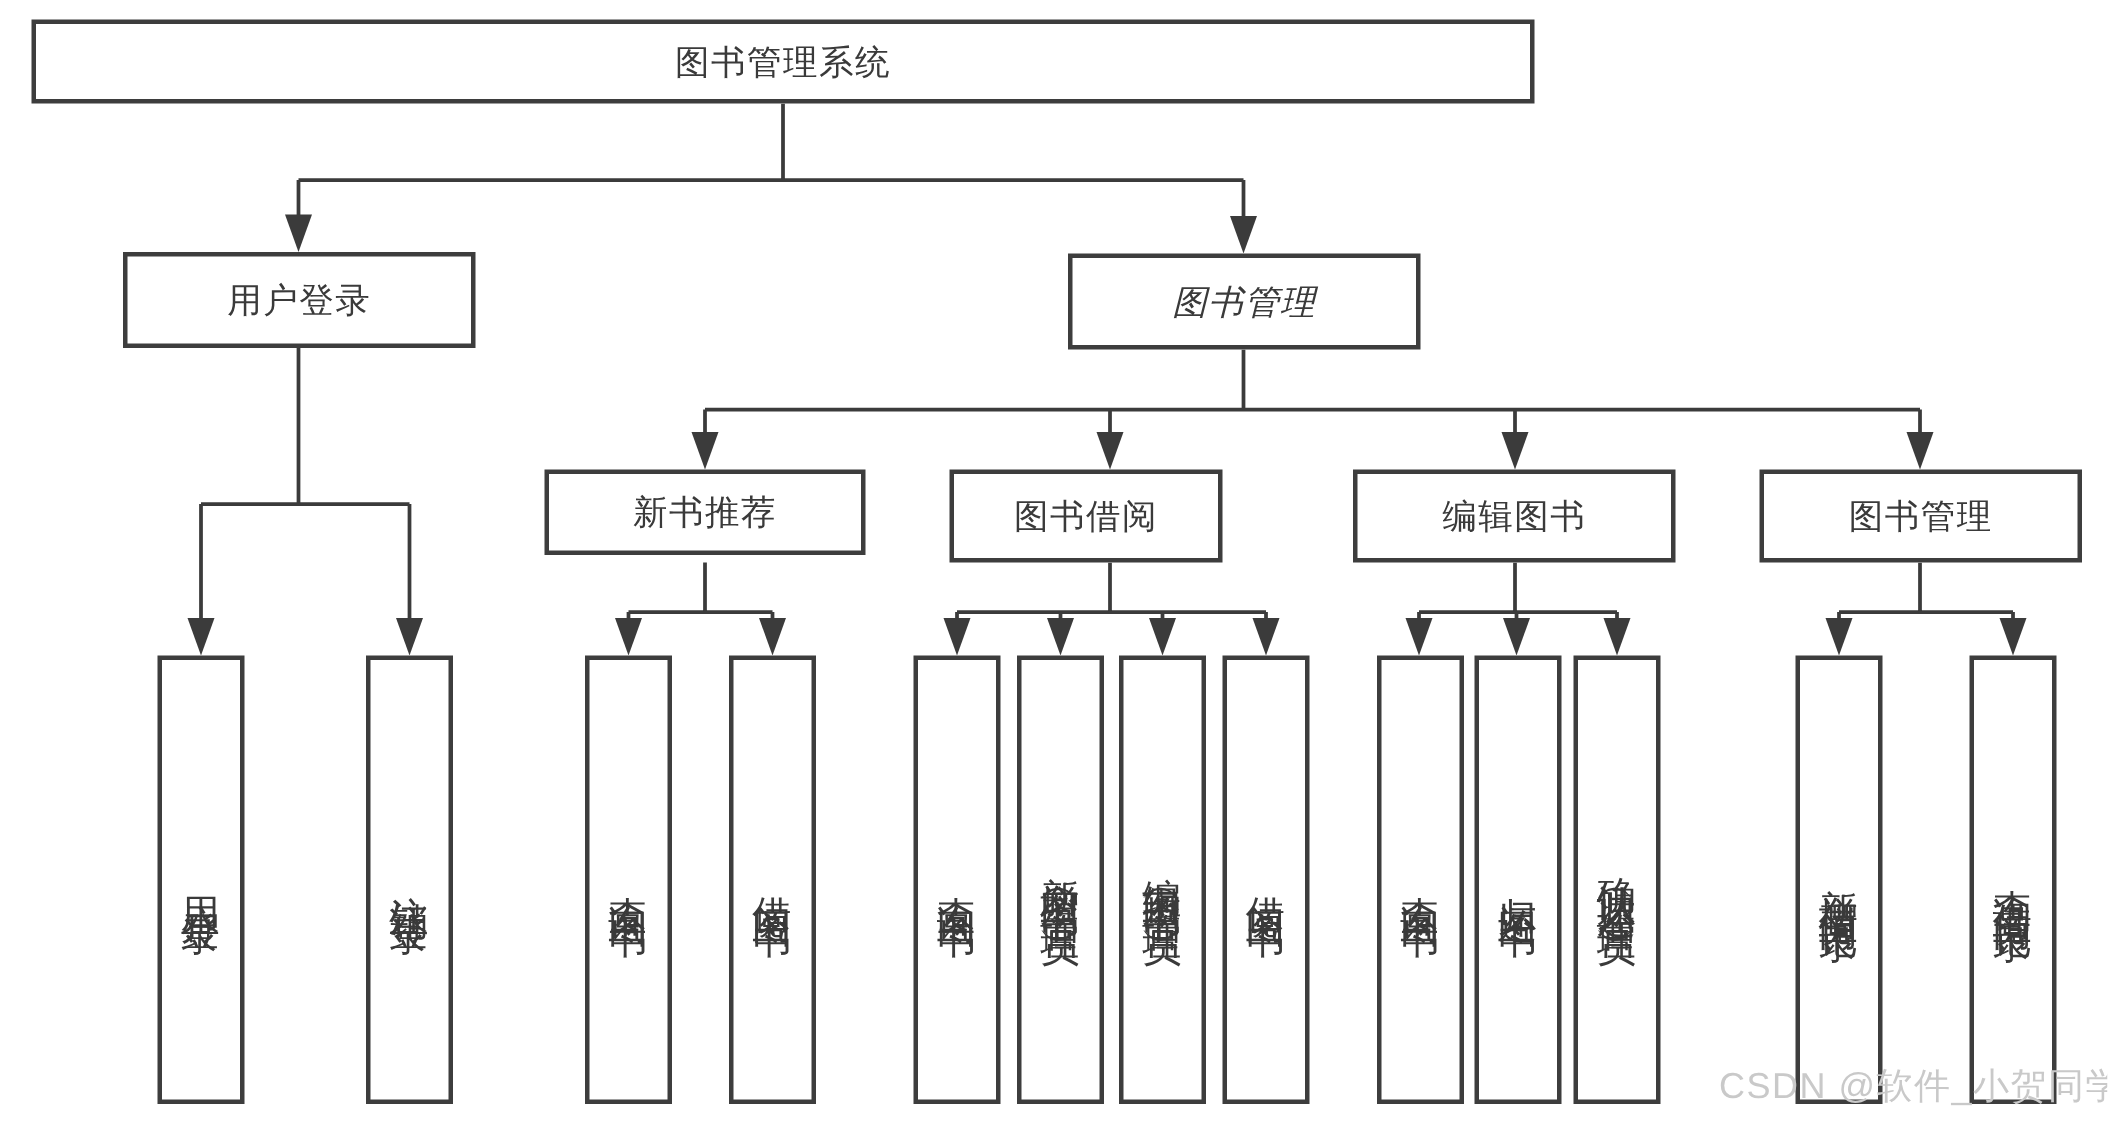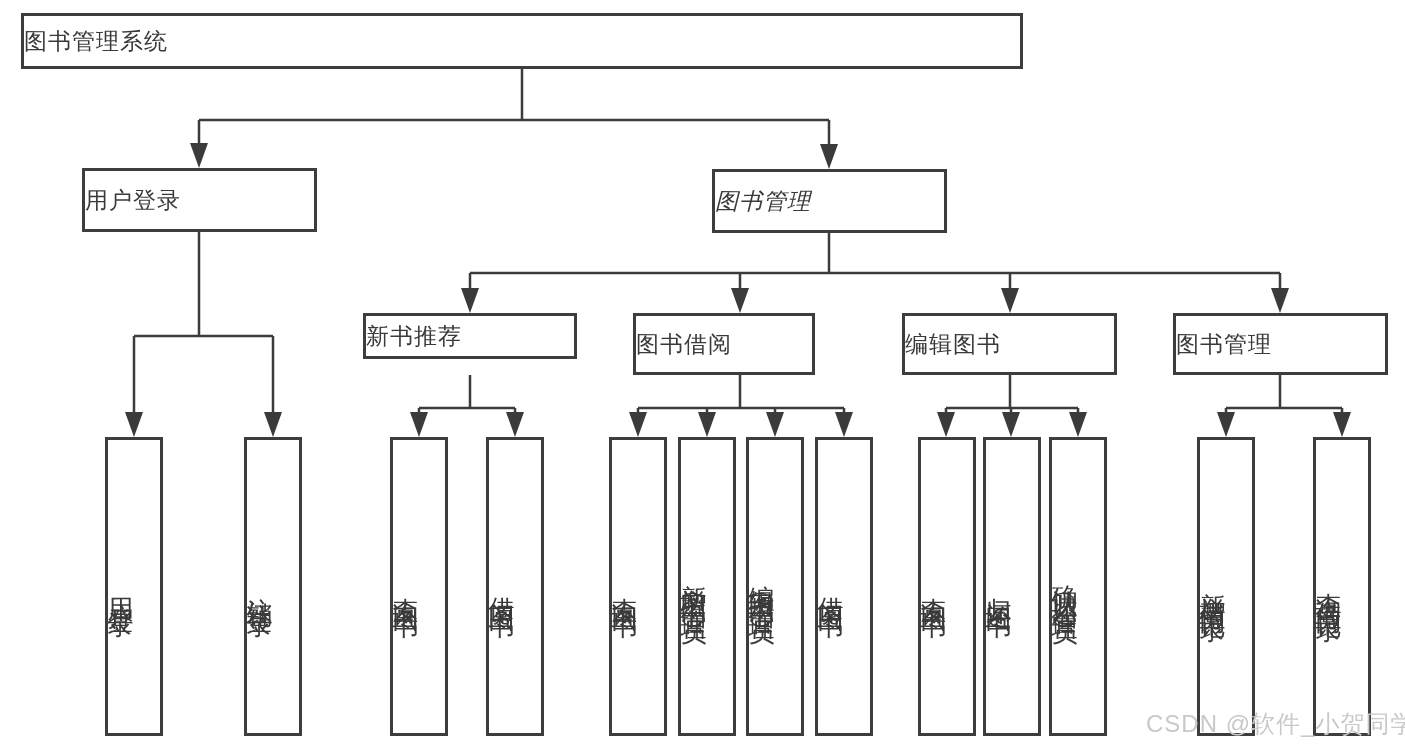"图书管理系统" .node { justify-content: none -> center }
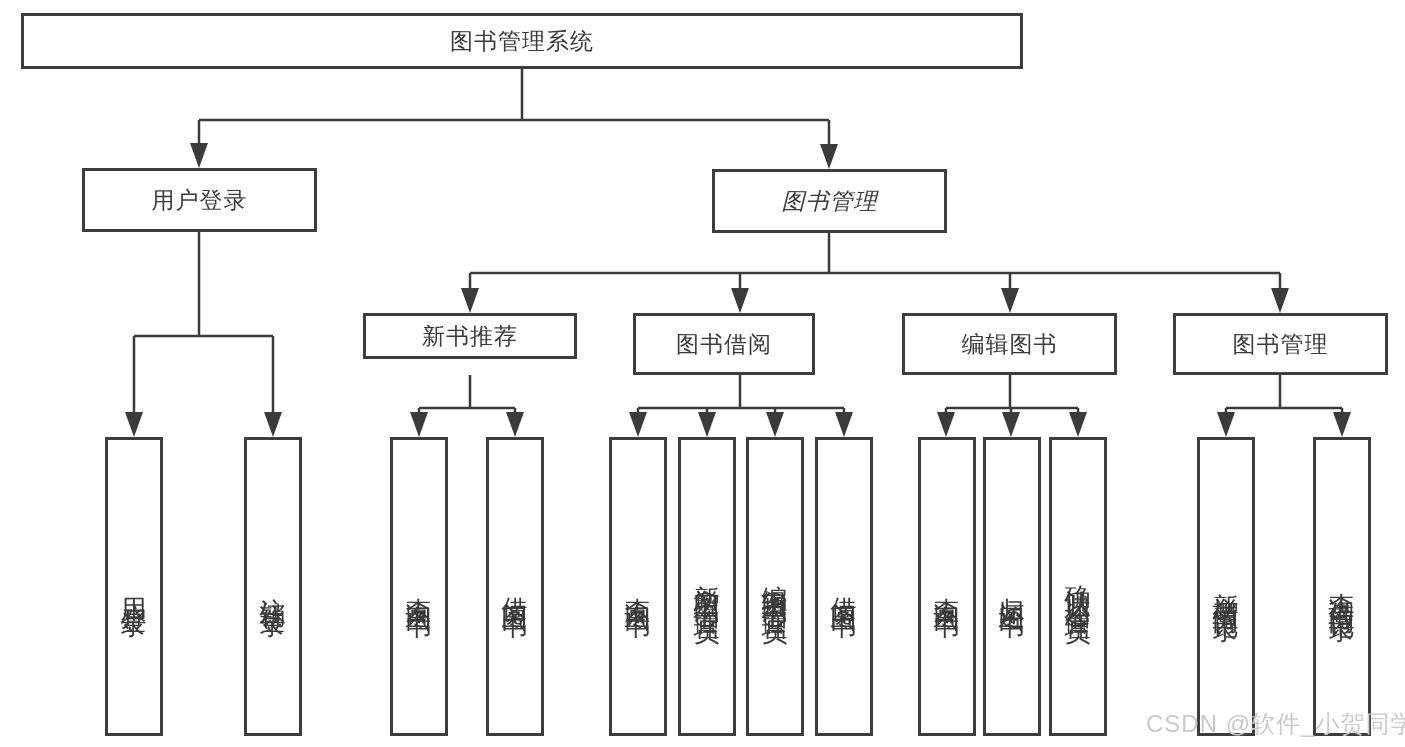"新书推荐" div.node { height: 46px -> 57px }
